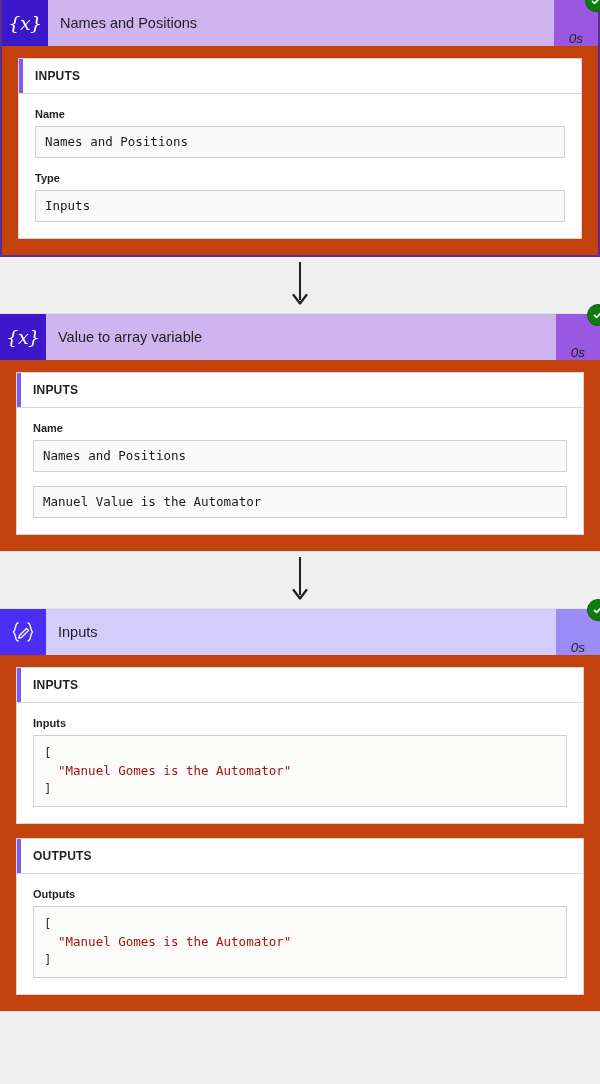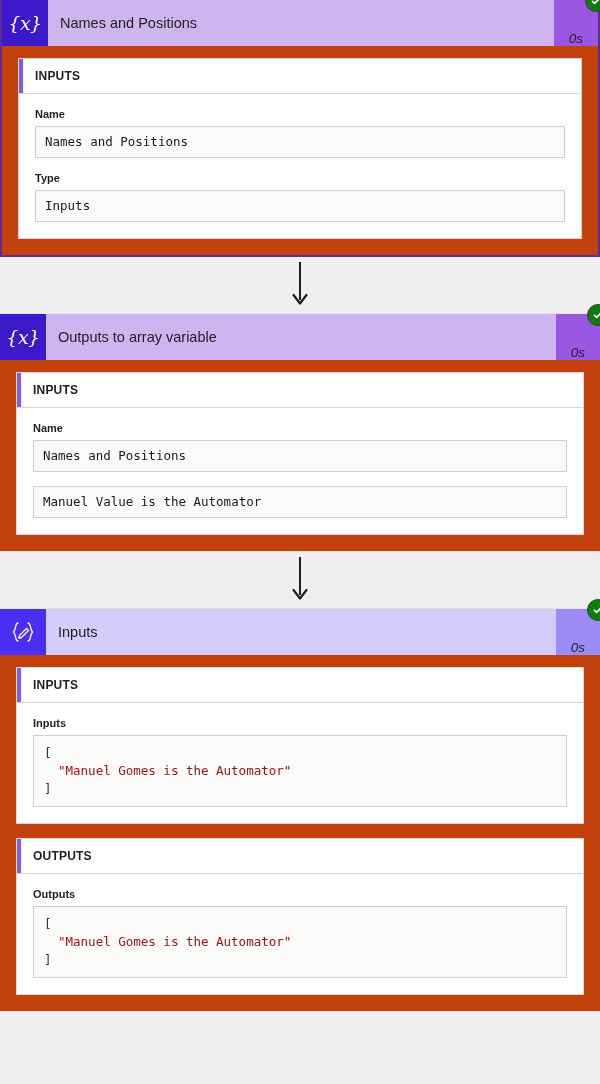"Outputs to array variable" span { text: Outputs -> Value }
